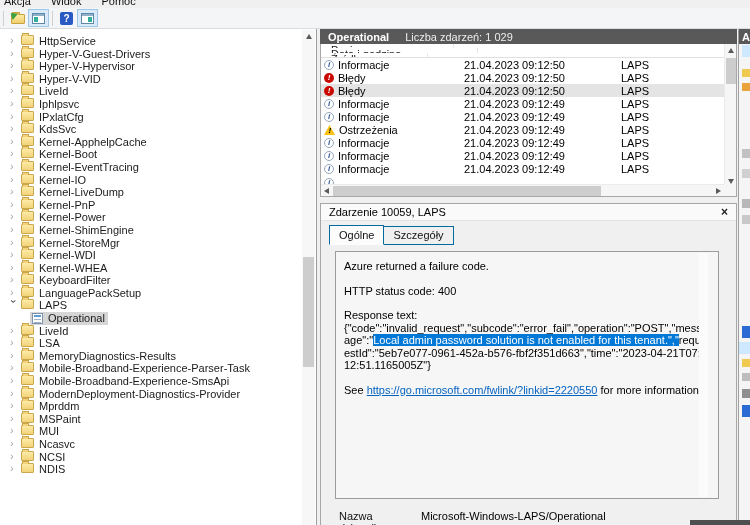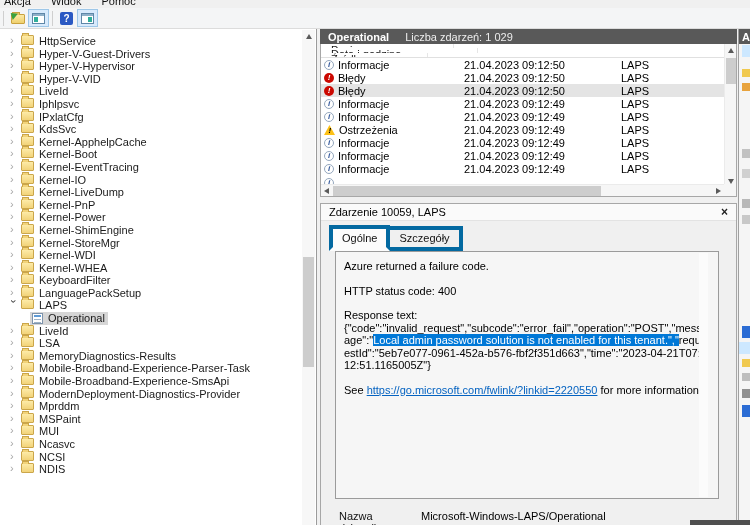"Ogólne" .tab { border: 4px solid #0369a1 -> 1px solid #0369a1 }
